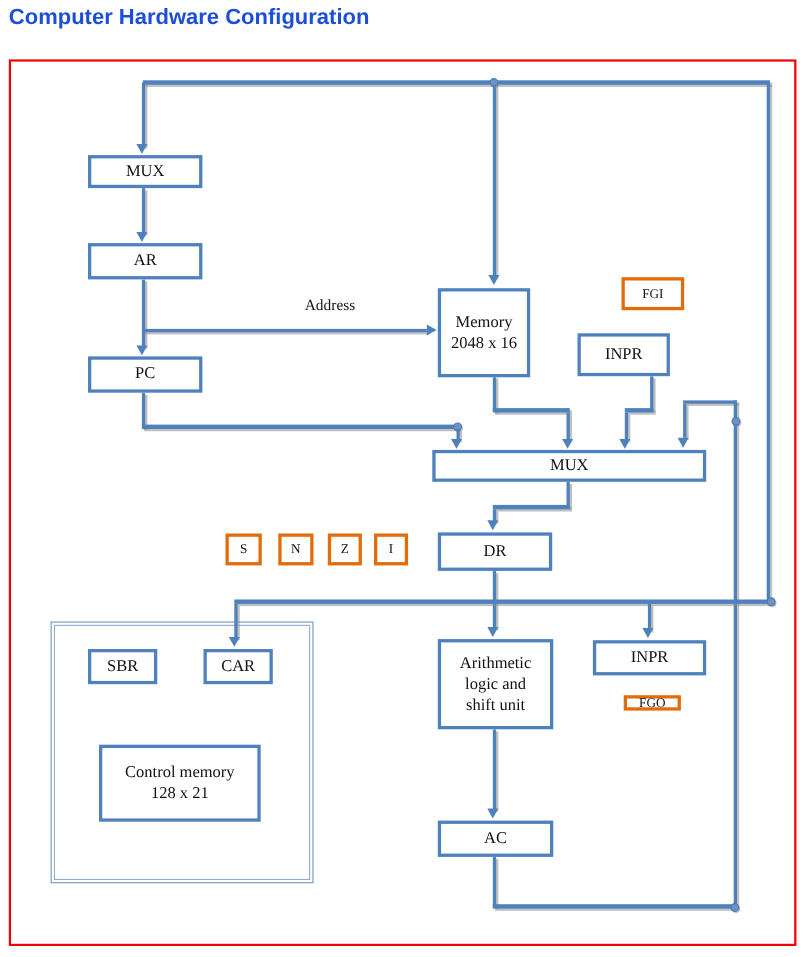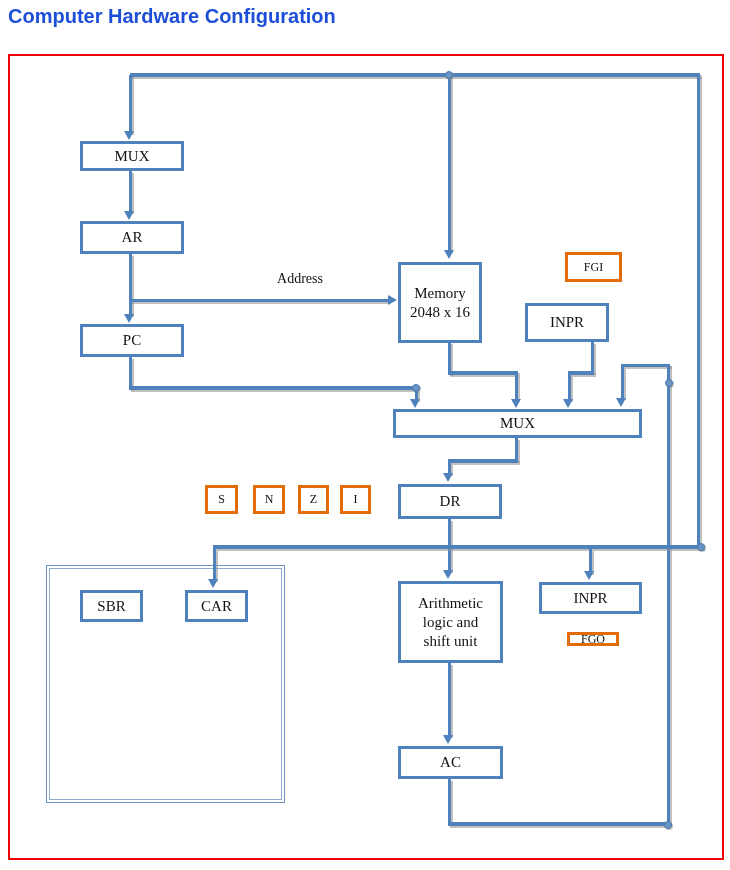"Control memory" div.bx { html: none -> <div> <span>Control memory</span> <span>128 x 21</span> </div> }
